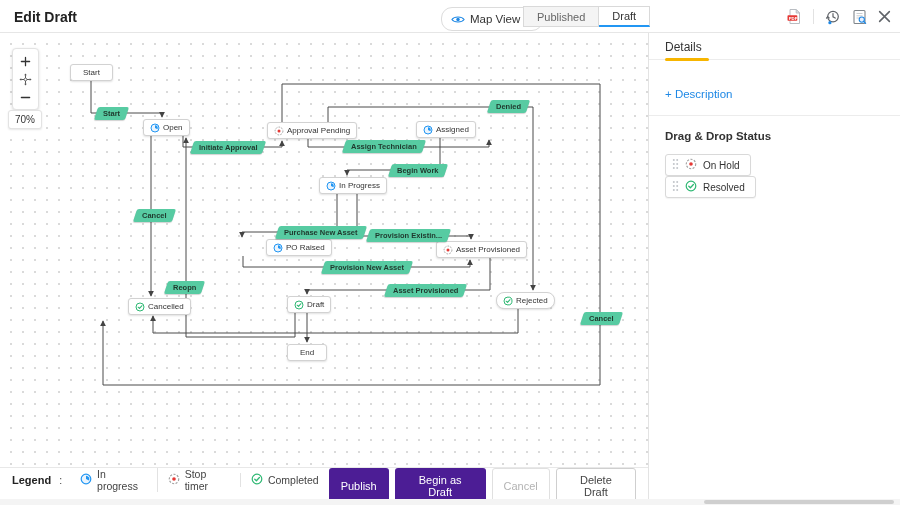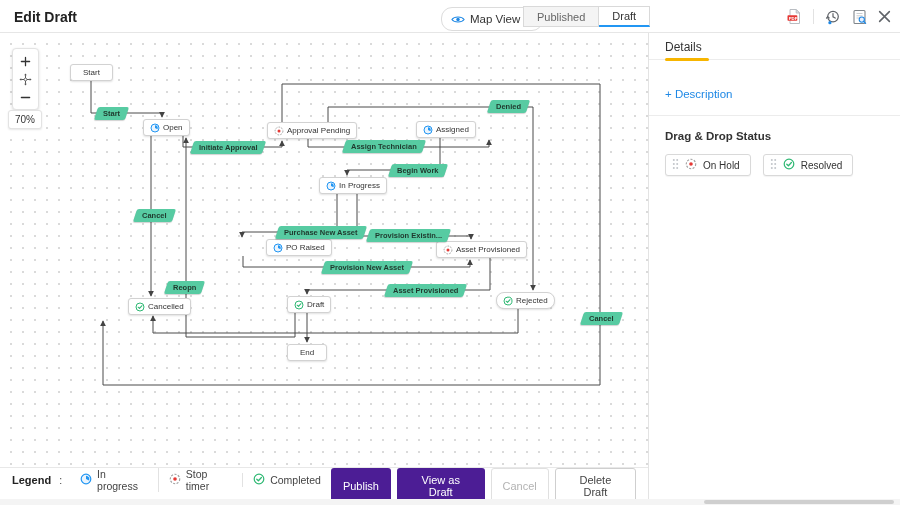"On Hold" .chips { flex-direction: row -> column; gap: 12px -> 0 }
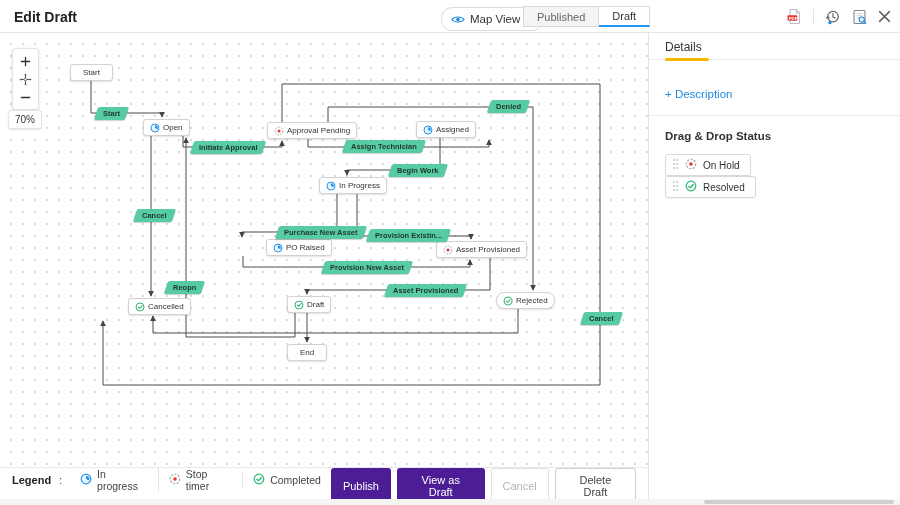"View as Draft" button.btn { text: View -> Begin }
